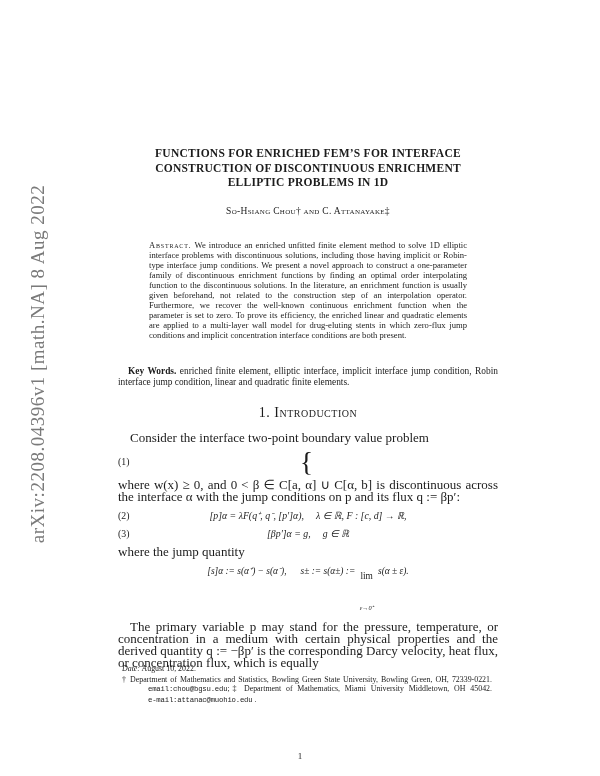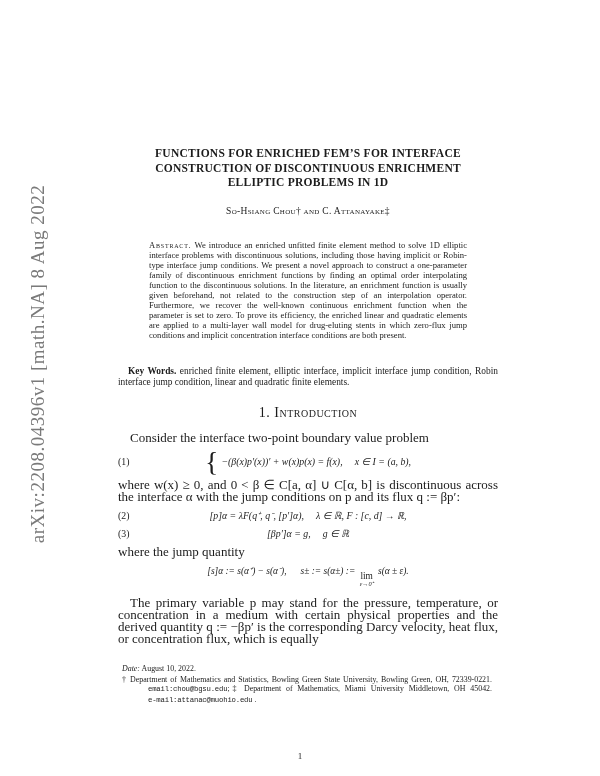"−(β(x)p′(x))′ + w(x)p(x) = f(x)," div.math { html: <div>−(β(x)p′(x))′ + w(x)p(x) = f(x), x ∈ I = (a, b),</div> -> none }
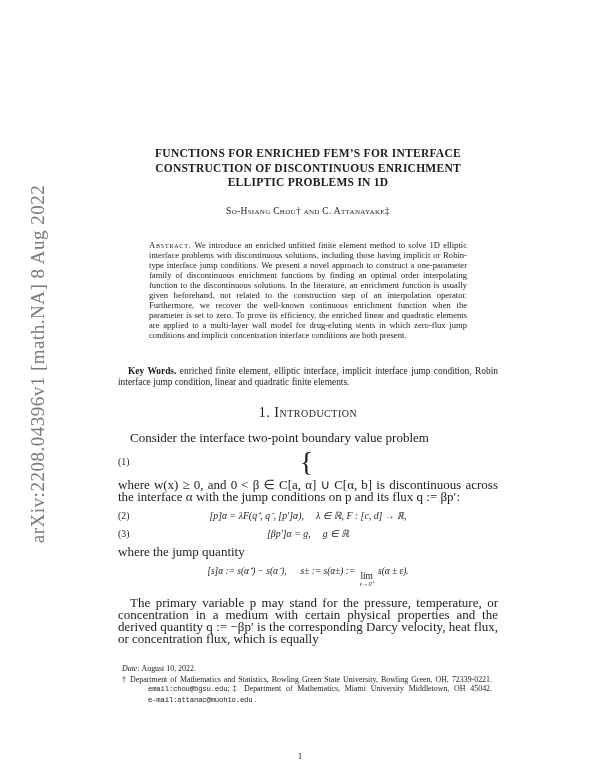"lim" .lim-stack { gap: none -> 24px }
